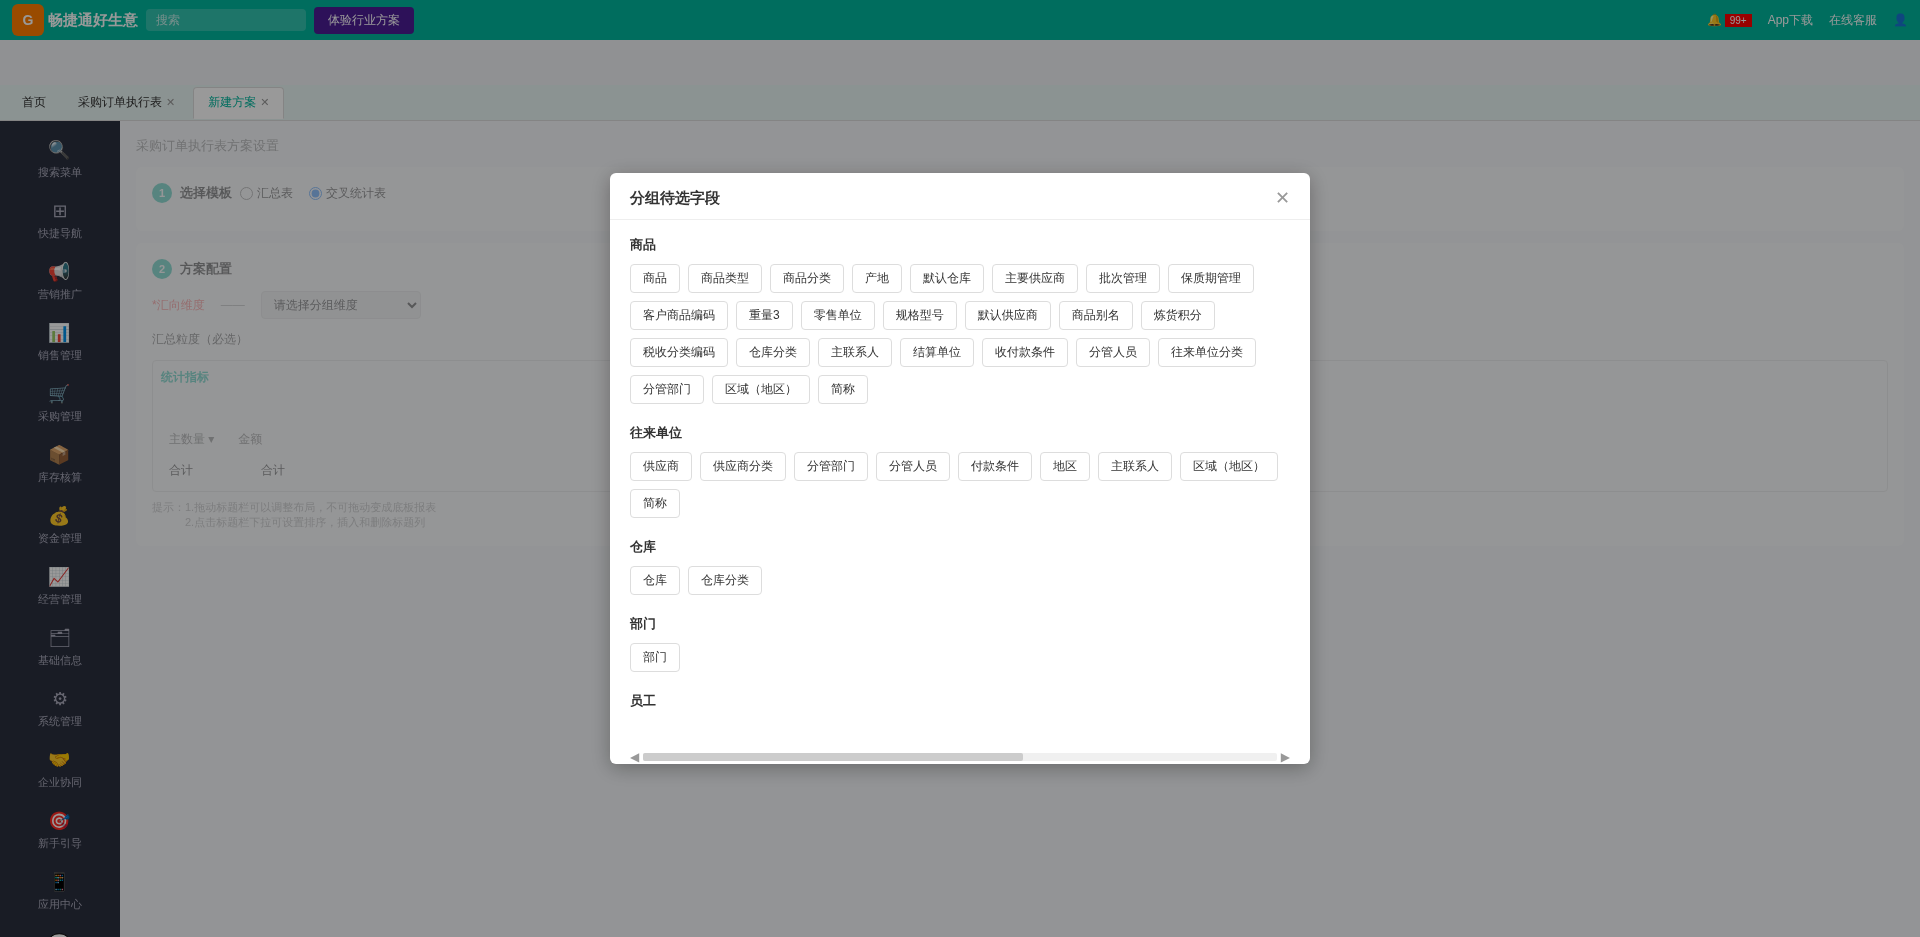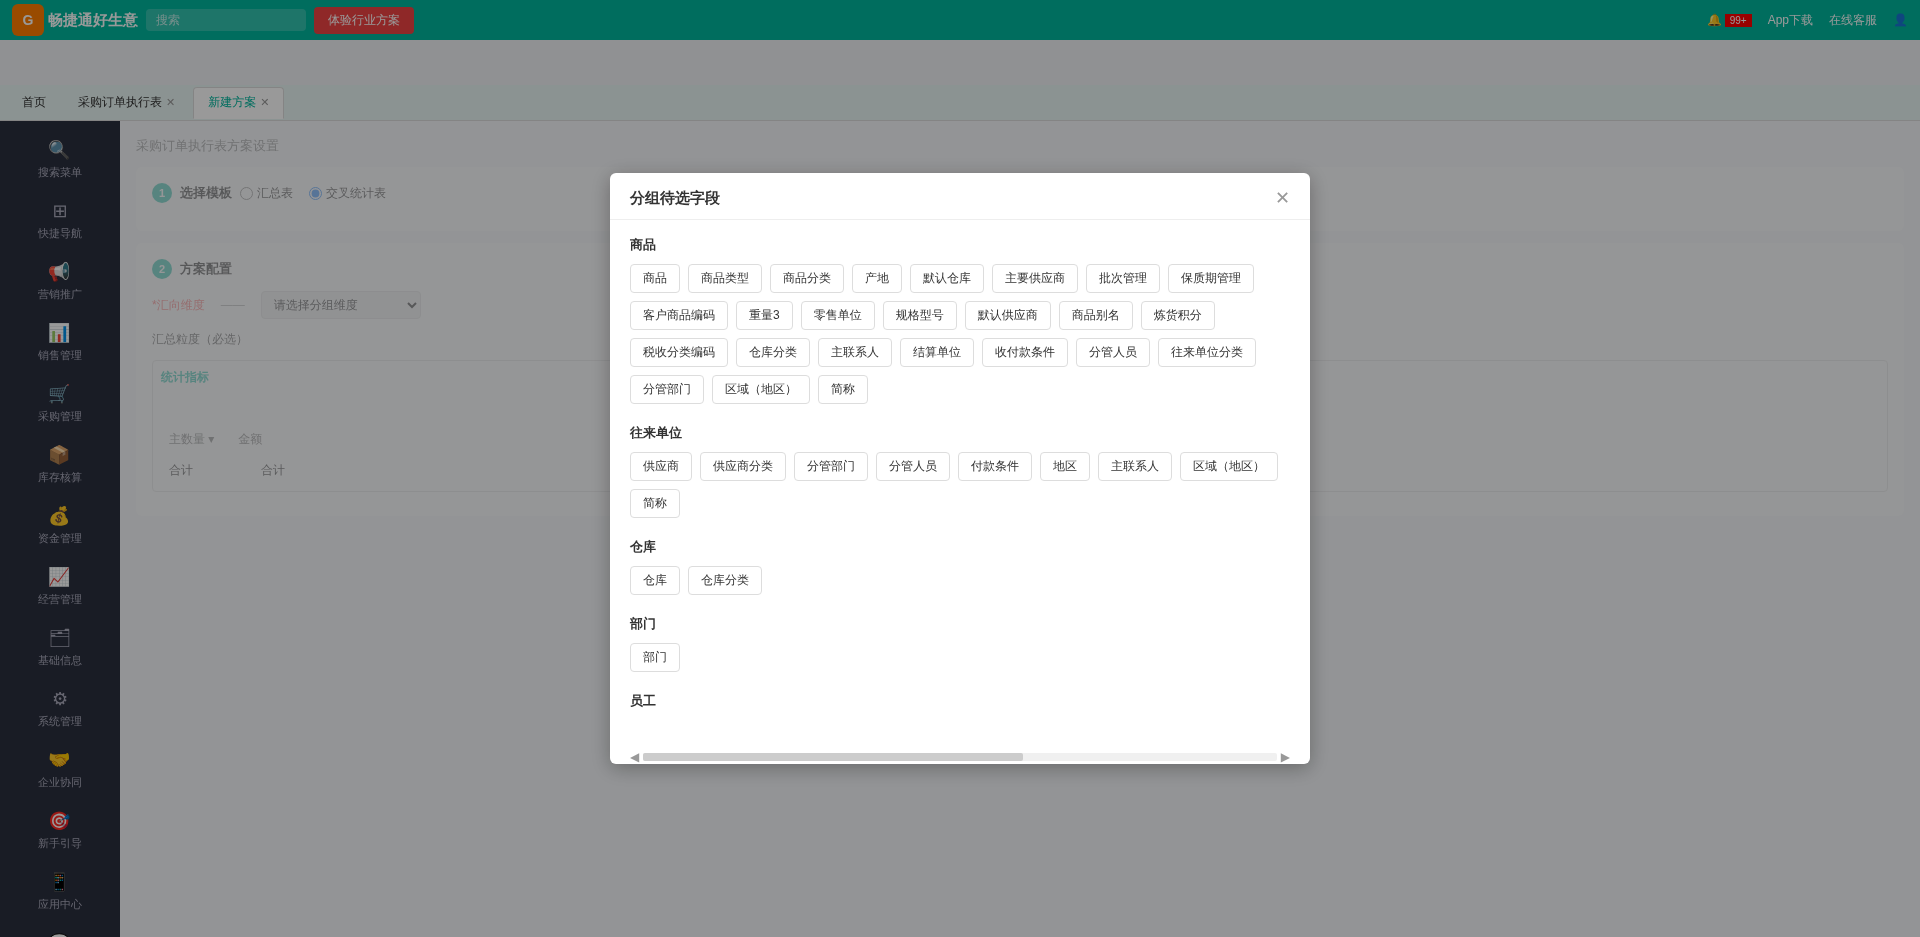"体验行业方案" .btn-trial { background: #ef4444 -> #4c1d95 }
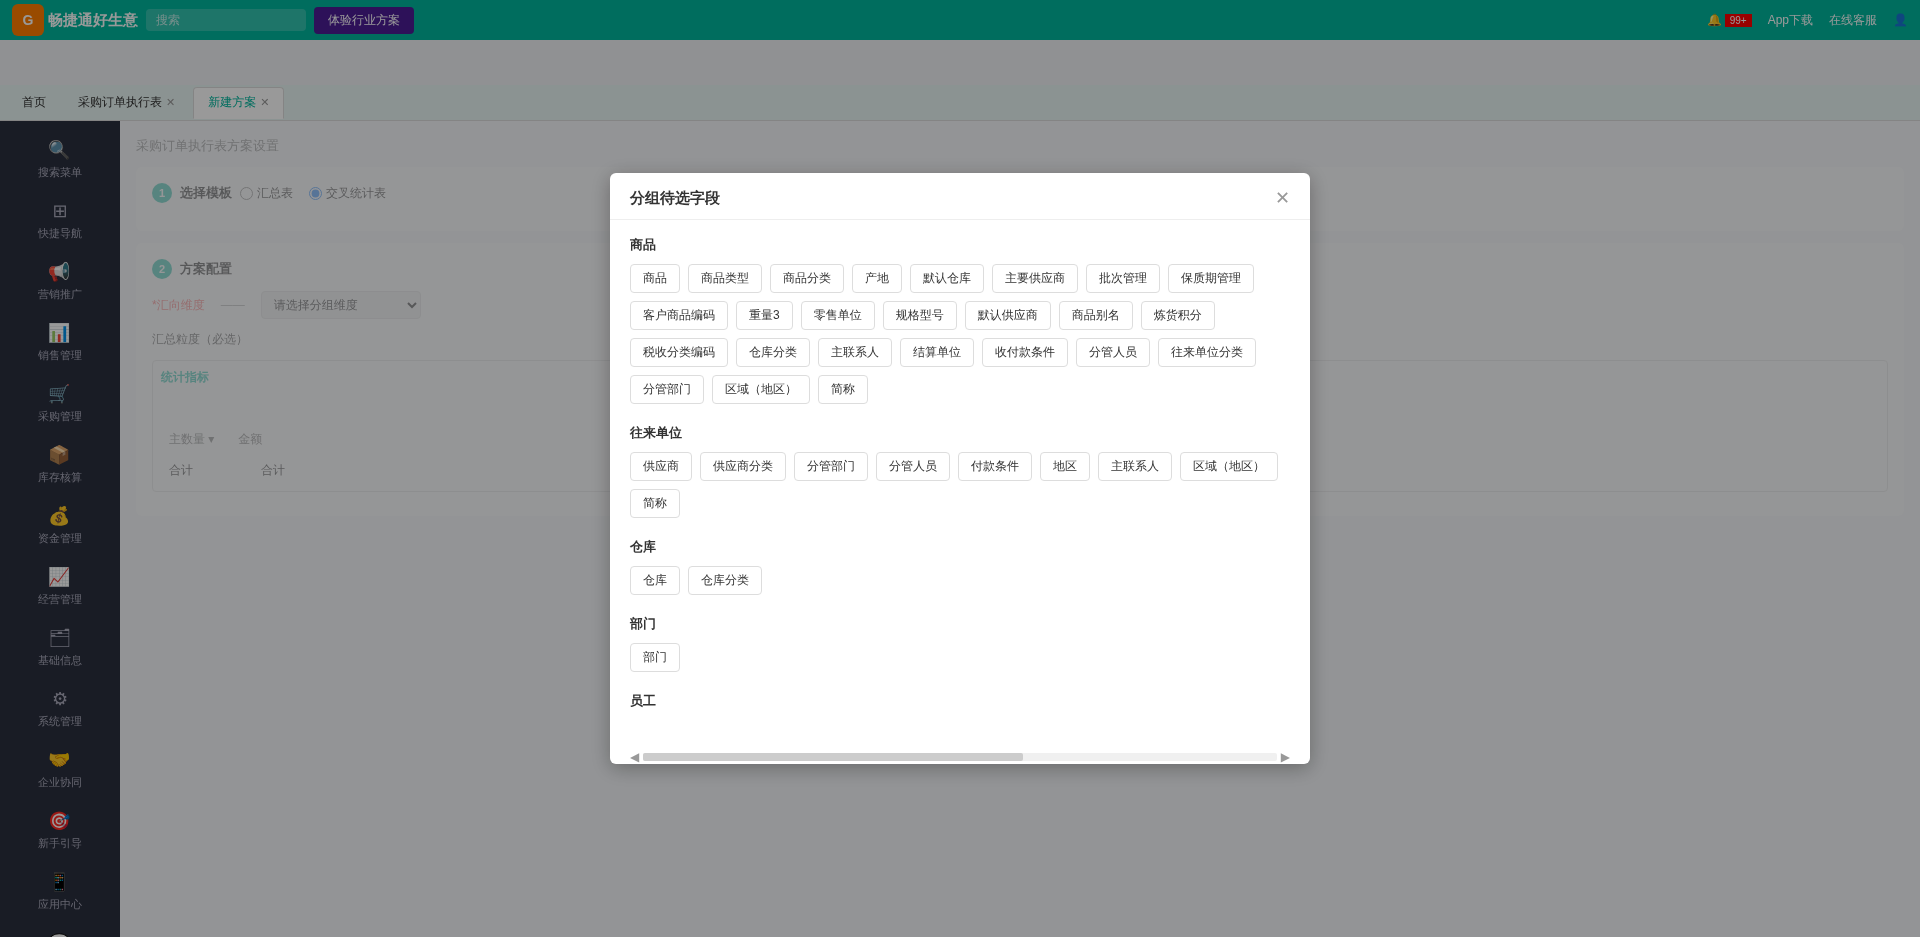"提示：1.拖动标题栏可以调整布局，不可拖动变成底板报表" div { html: none -> <div> 提示：1.拖动标题栏可以调整布局，不可拖动变成底板报表<br> 2.点击标题栏下拉可设置排序，插入和删除标题列 </div> }
